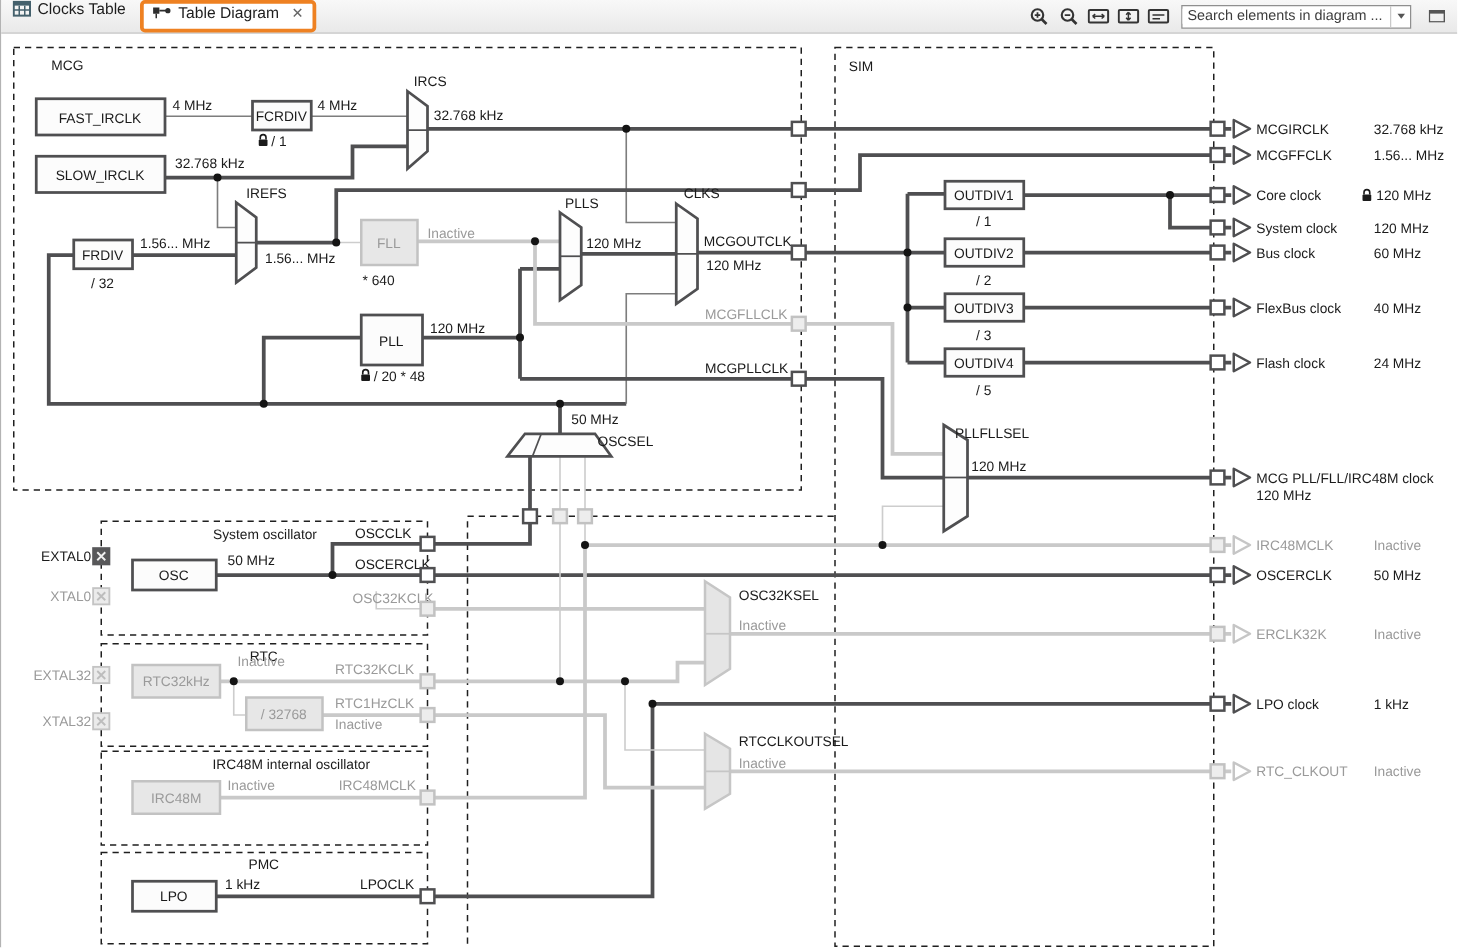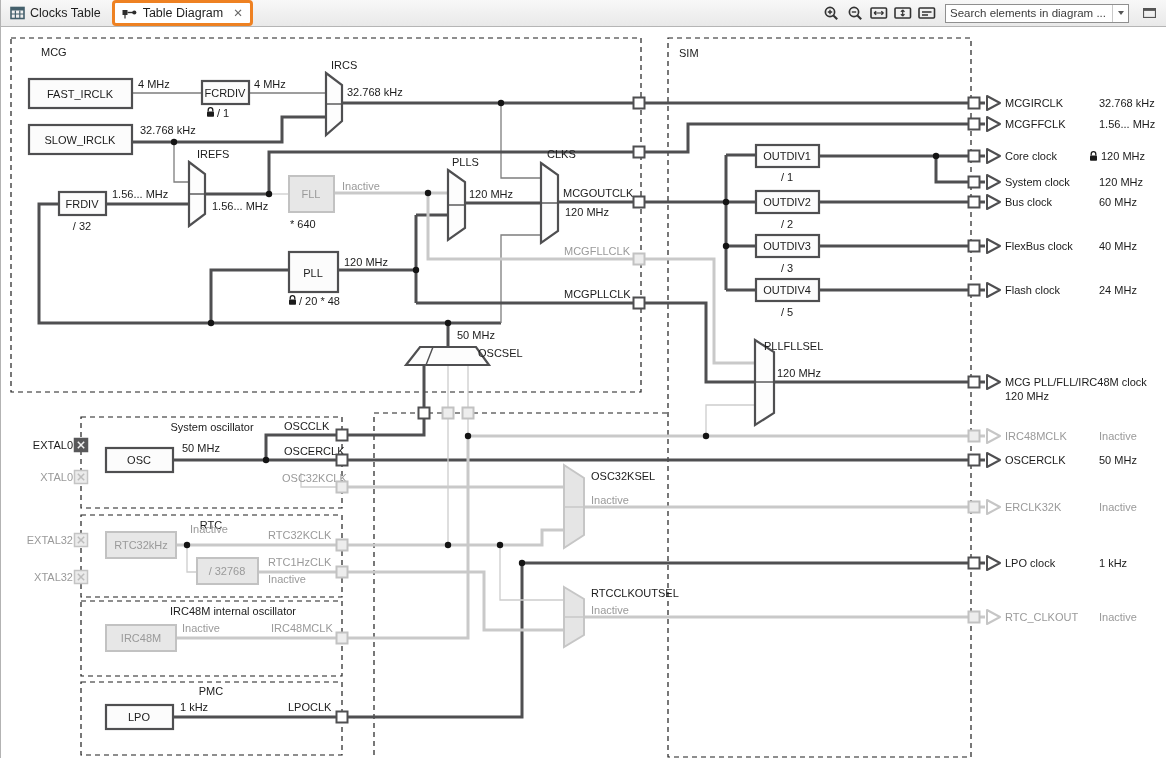"Clocks Table" .tab { align-items: center -> flex-start }
